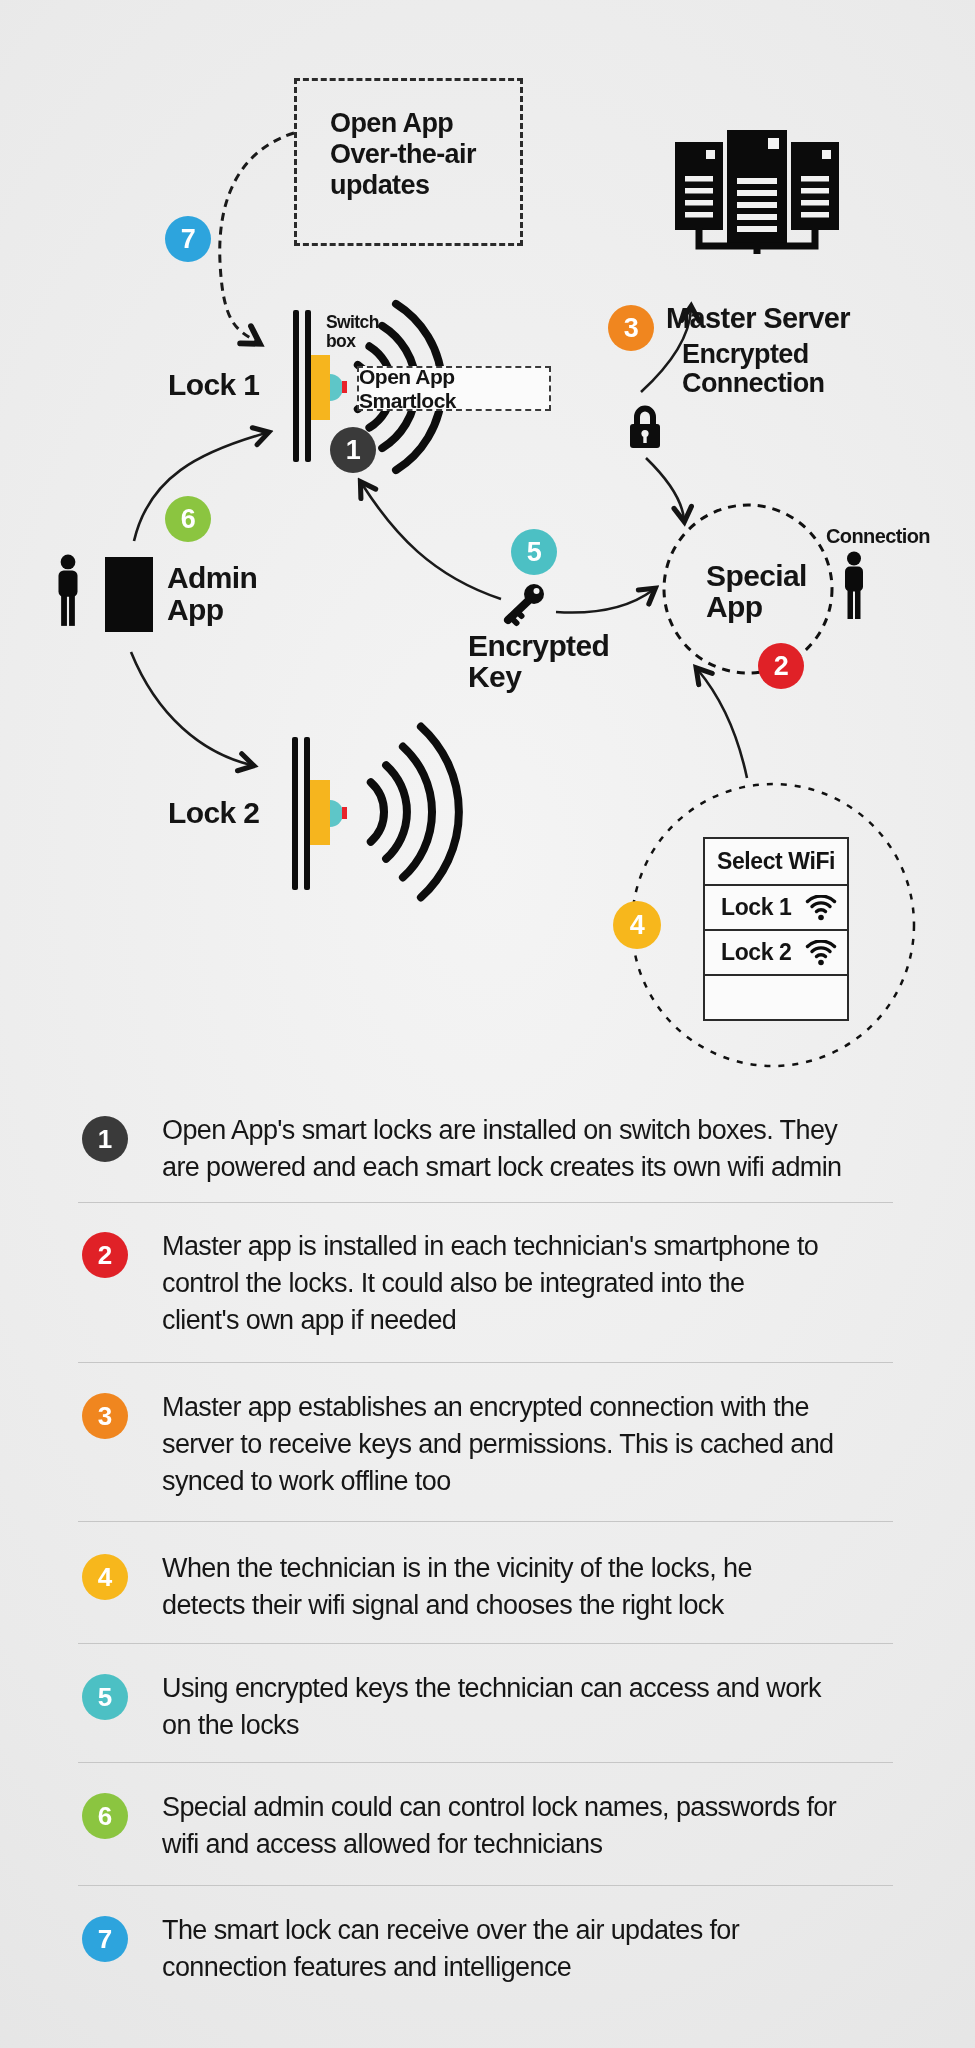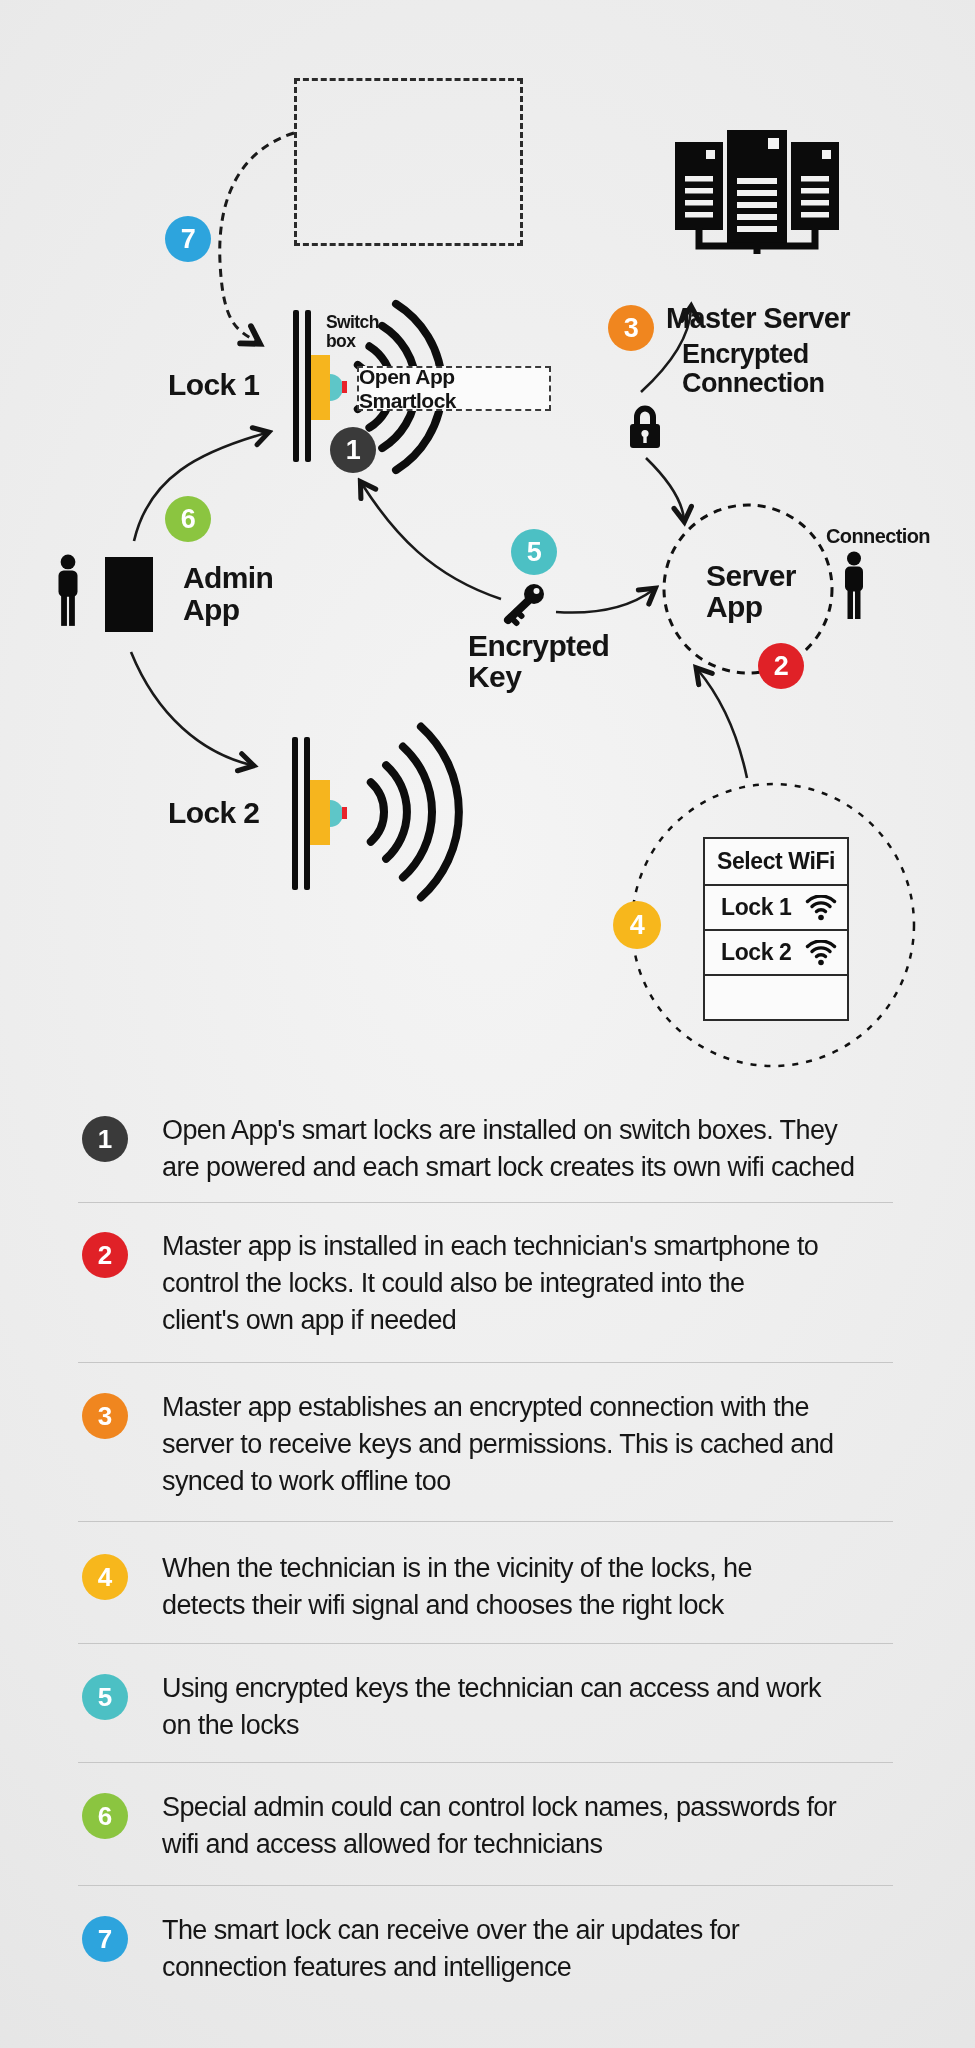"Open App" div.lbl { html: none -> <div>Open App Over-the-air updates</div> }
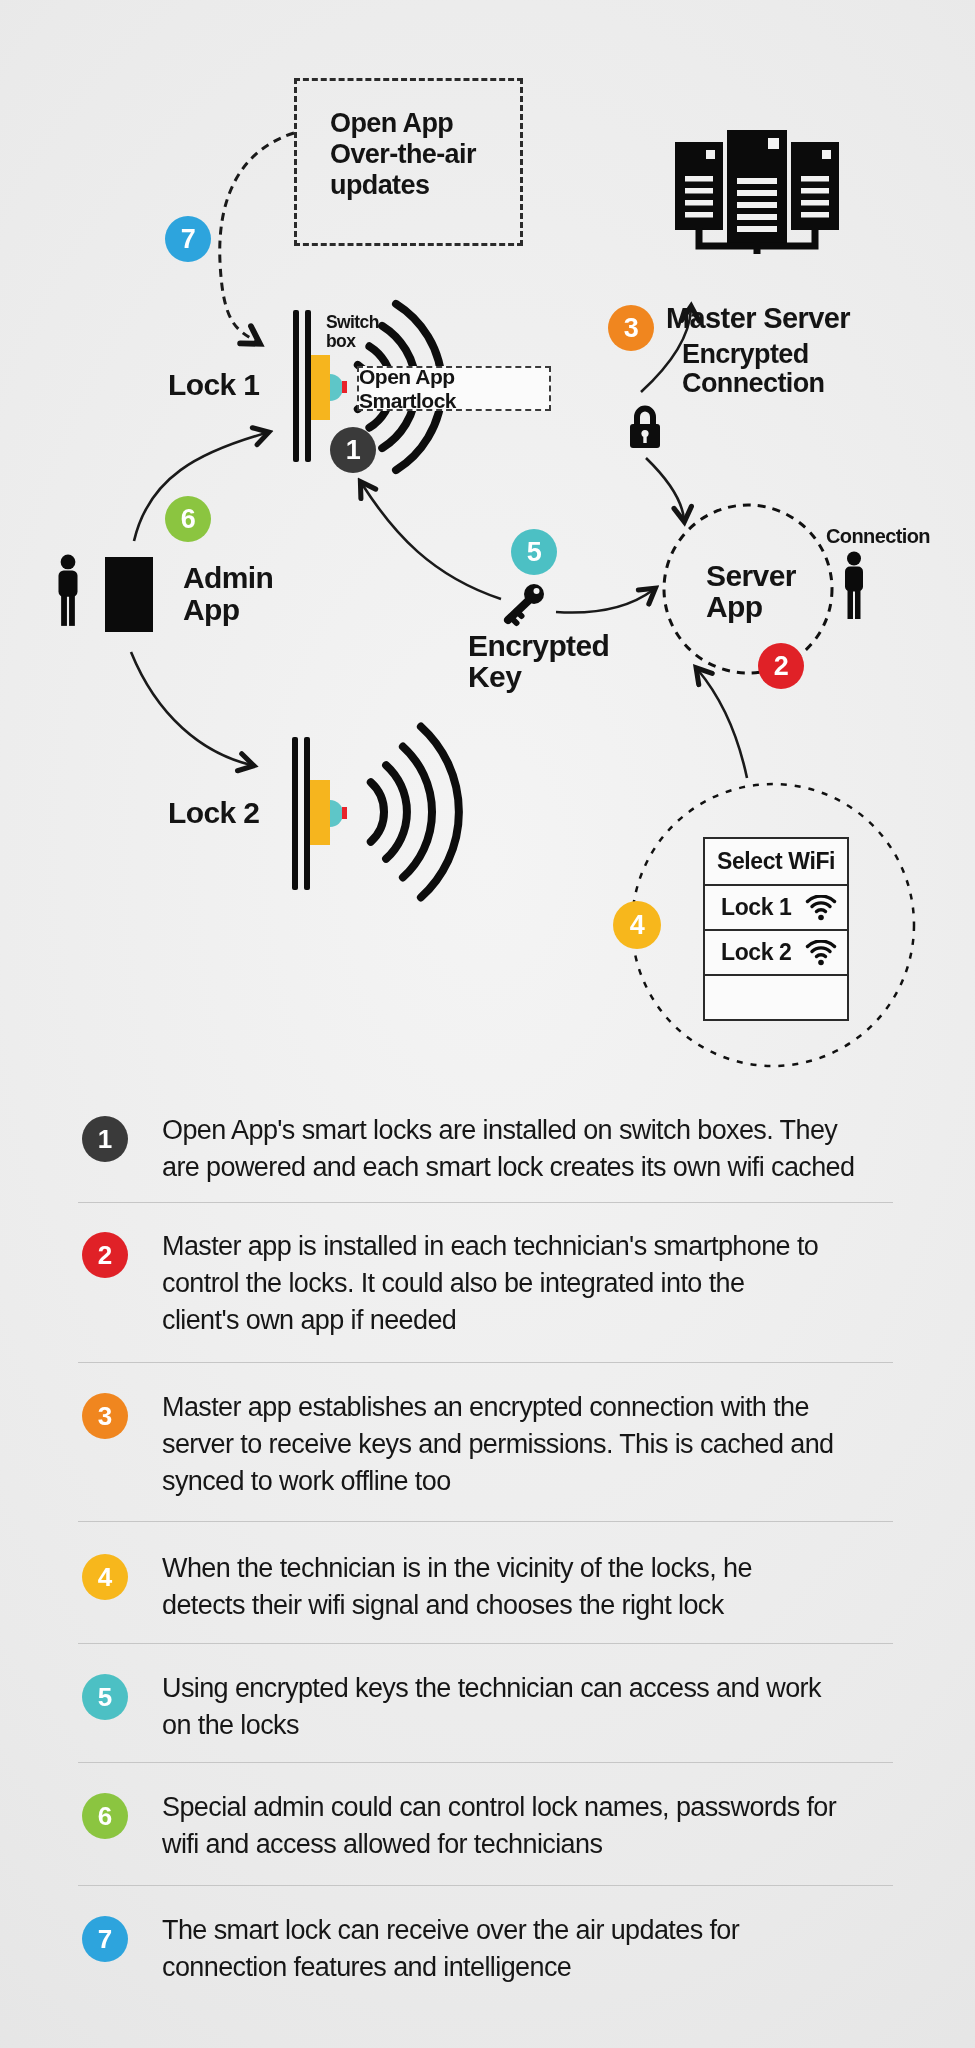"Admin" div.lbl { left: 183px -> 167px }
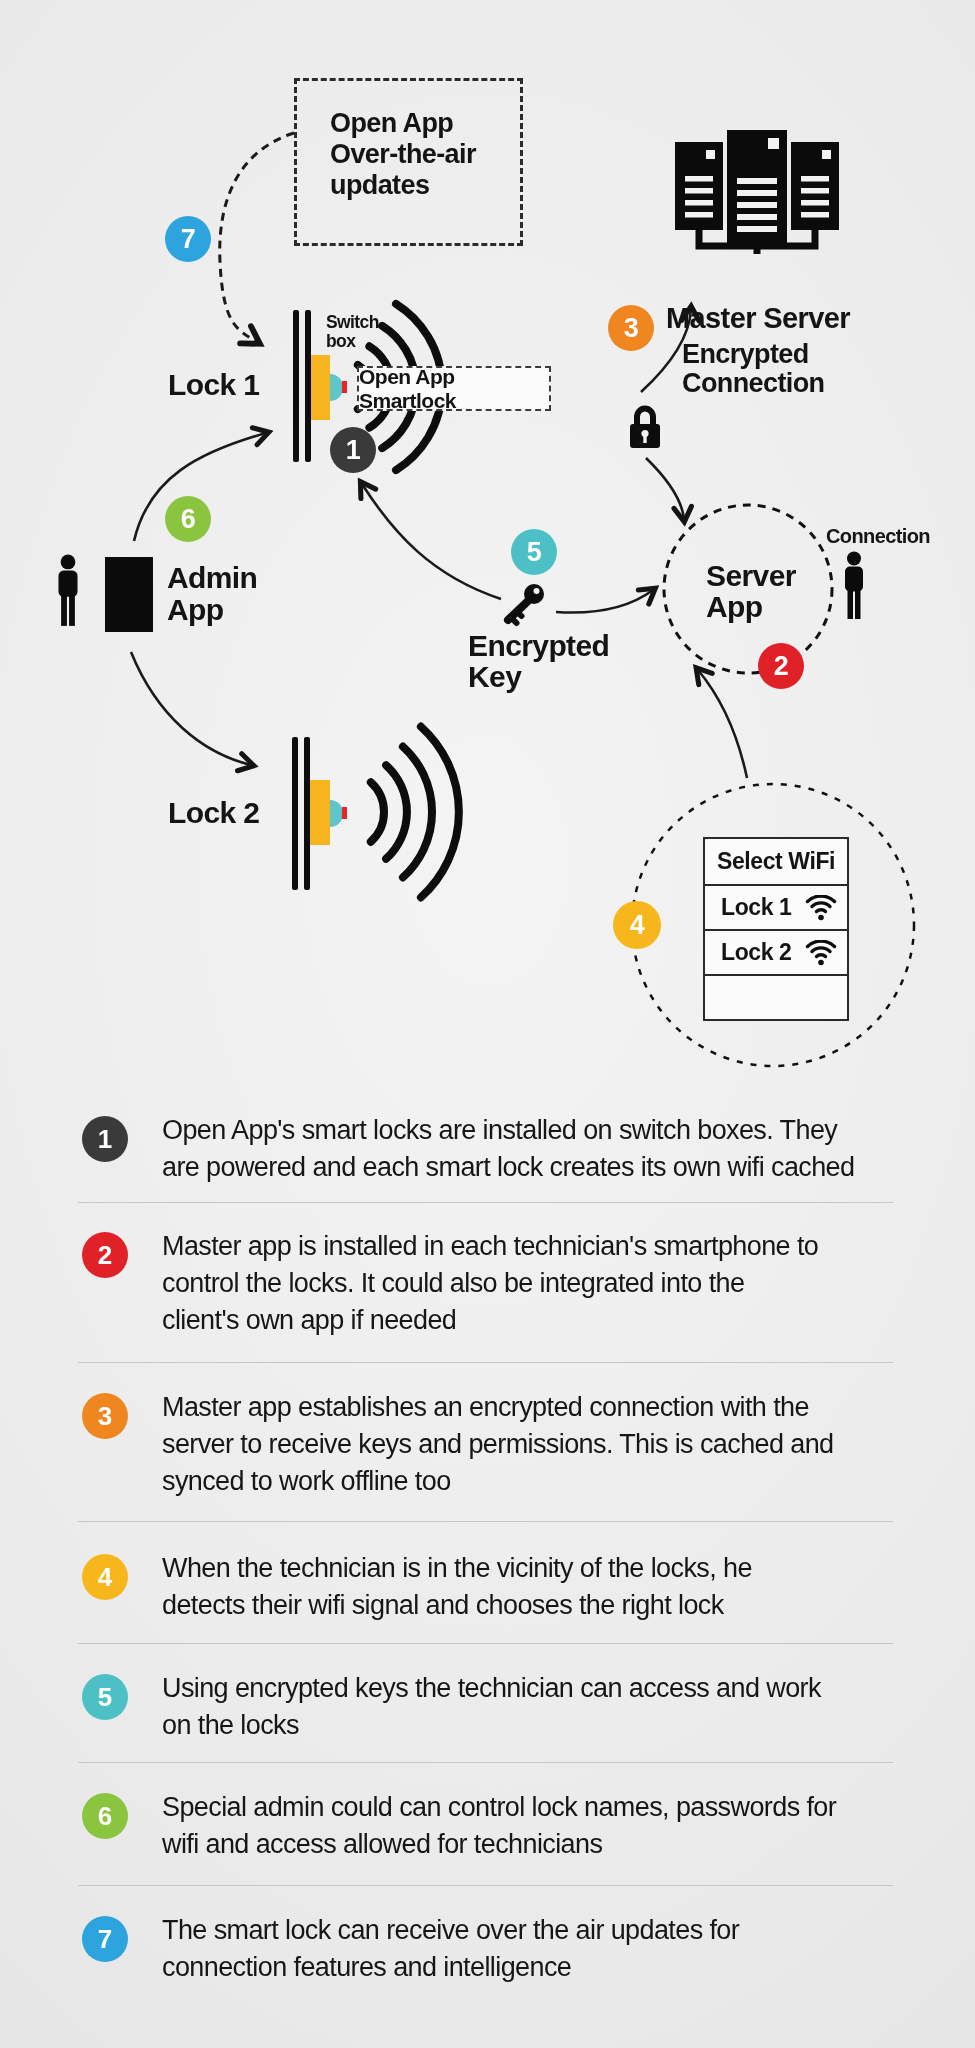"Server" div.lbl { text: Server -> Special }
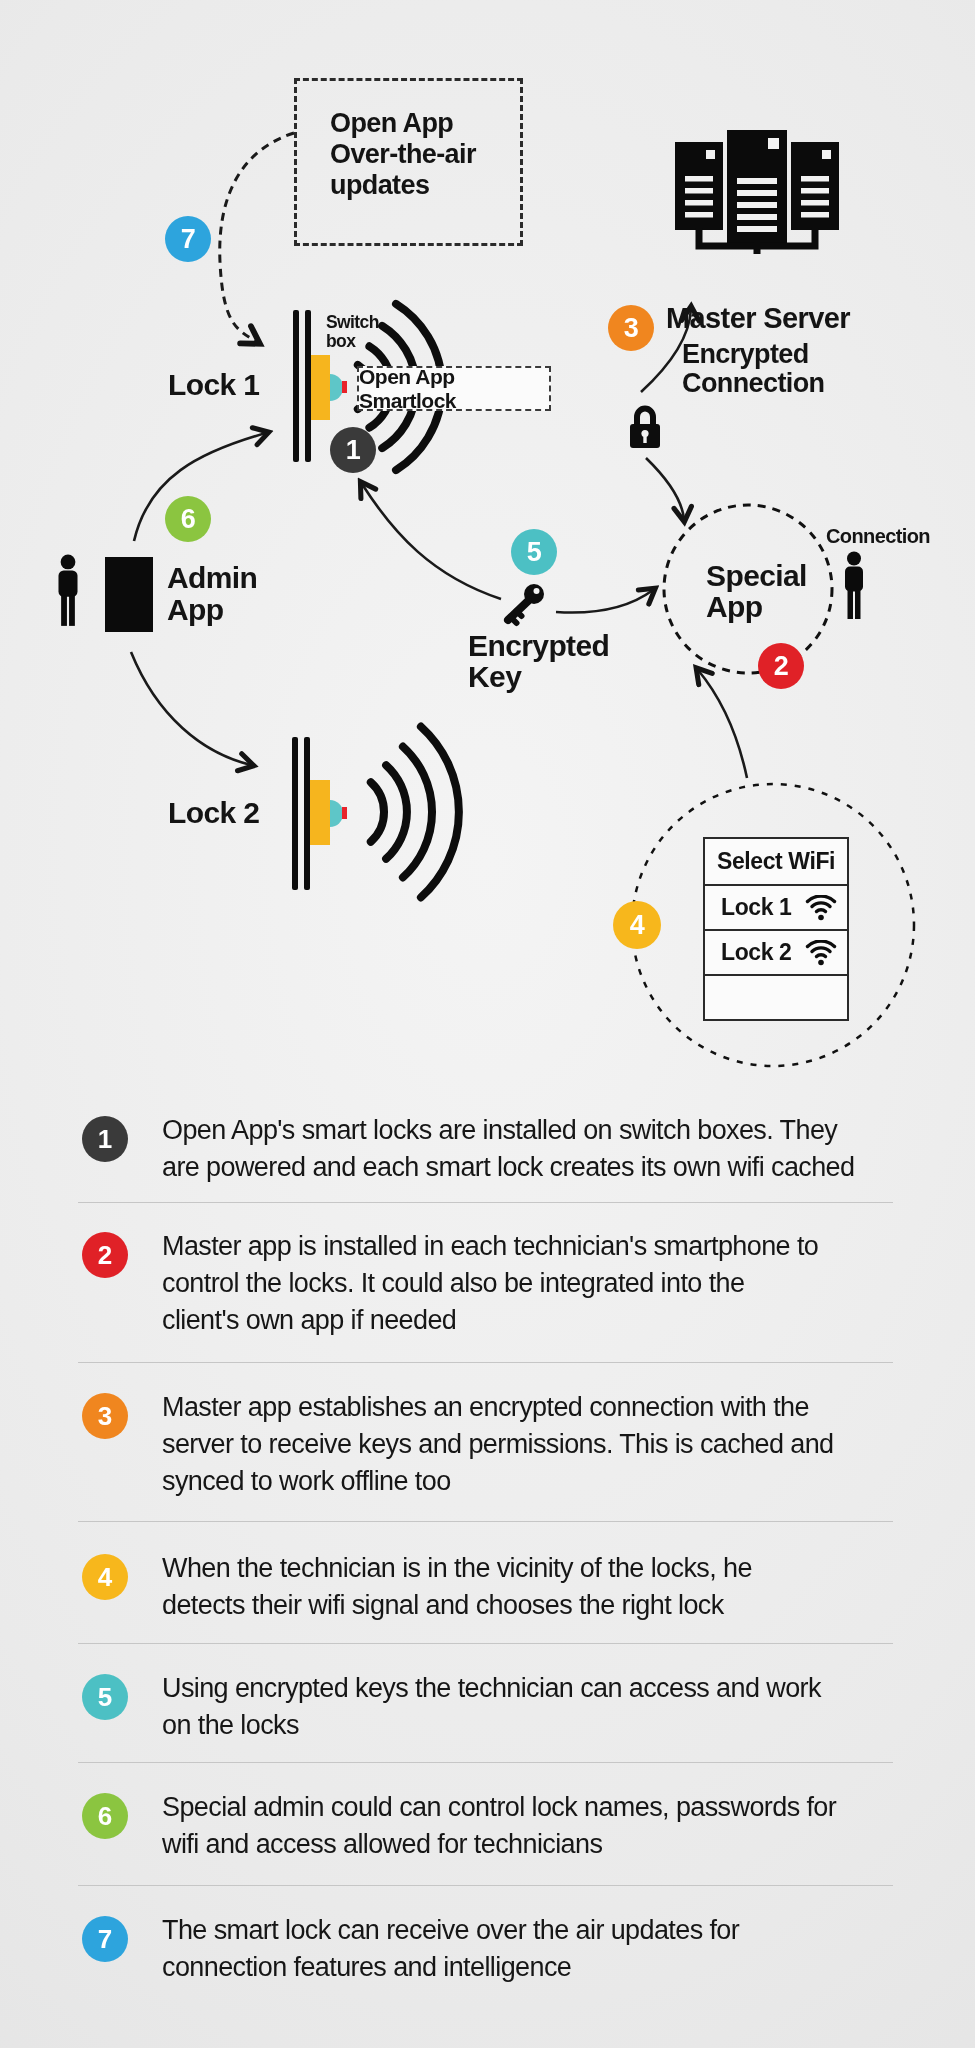"Open App's smart locks are" div.legendtext { text: cached -> admin }
